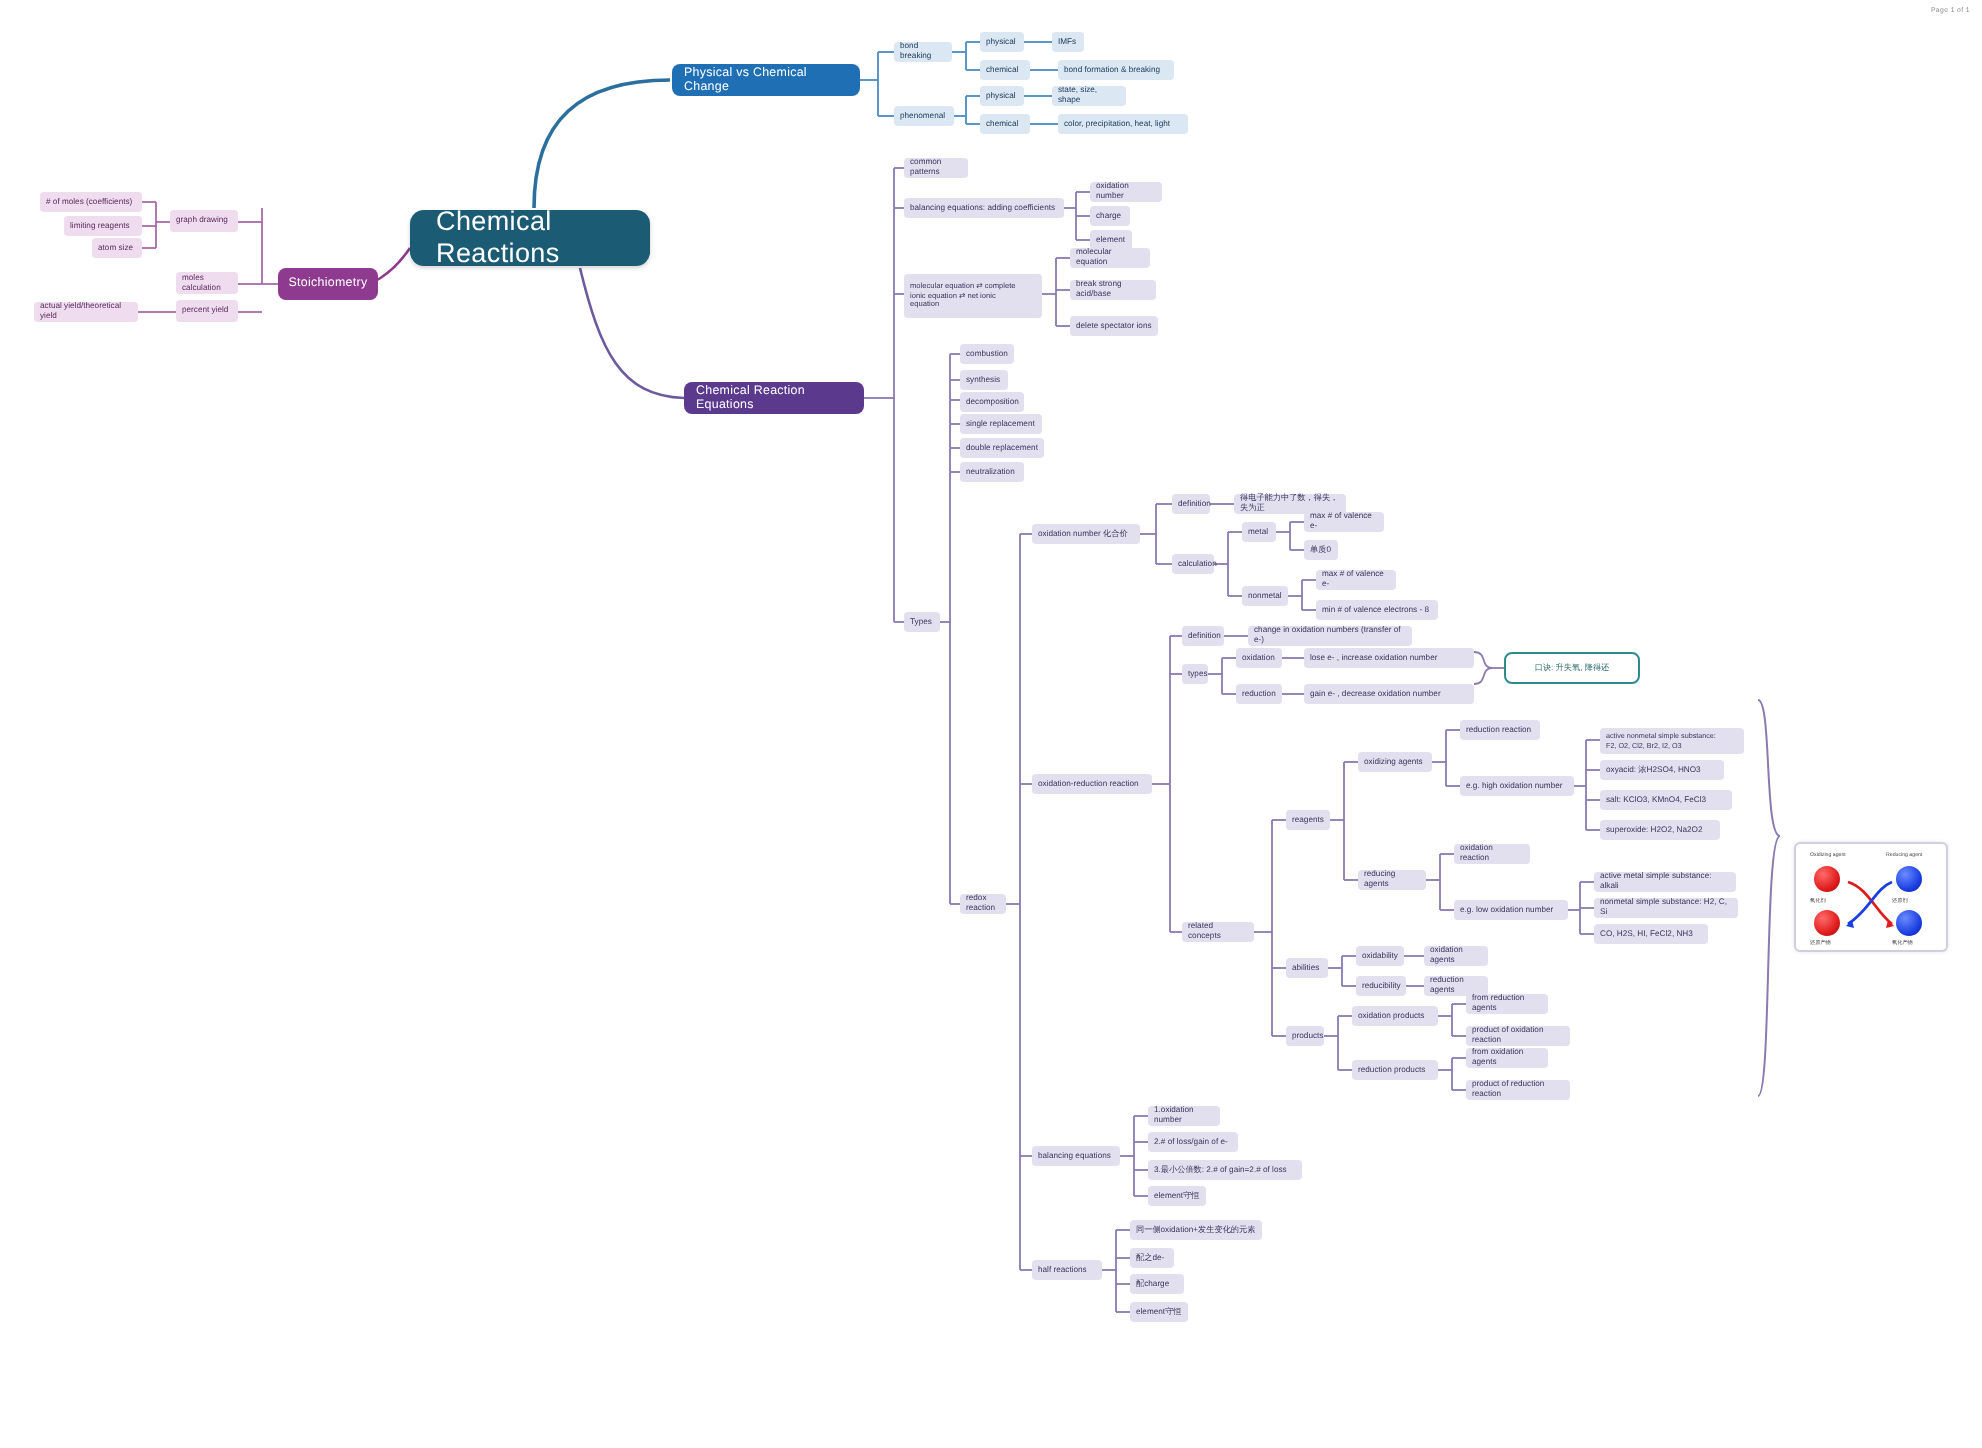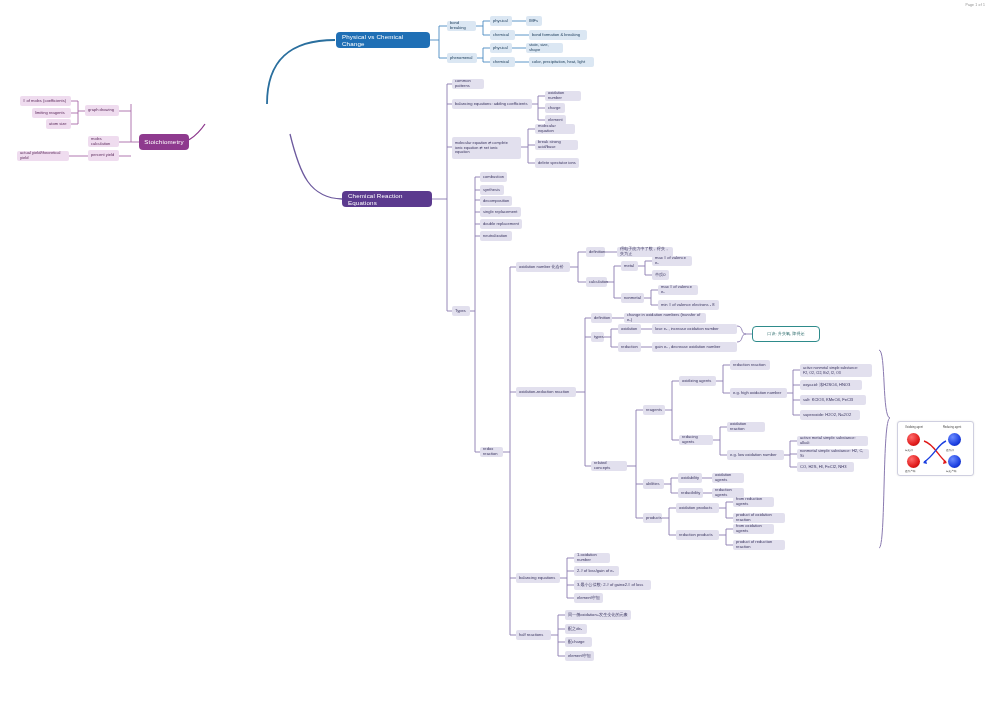"Chemical Reactions" div.node { html: none -> <div>Chemical Reactions</div> }
